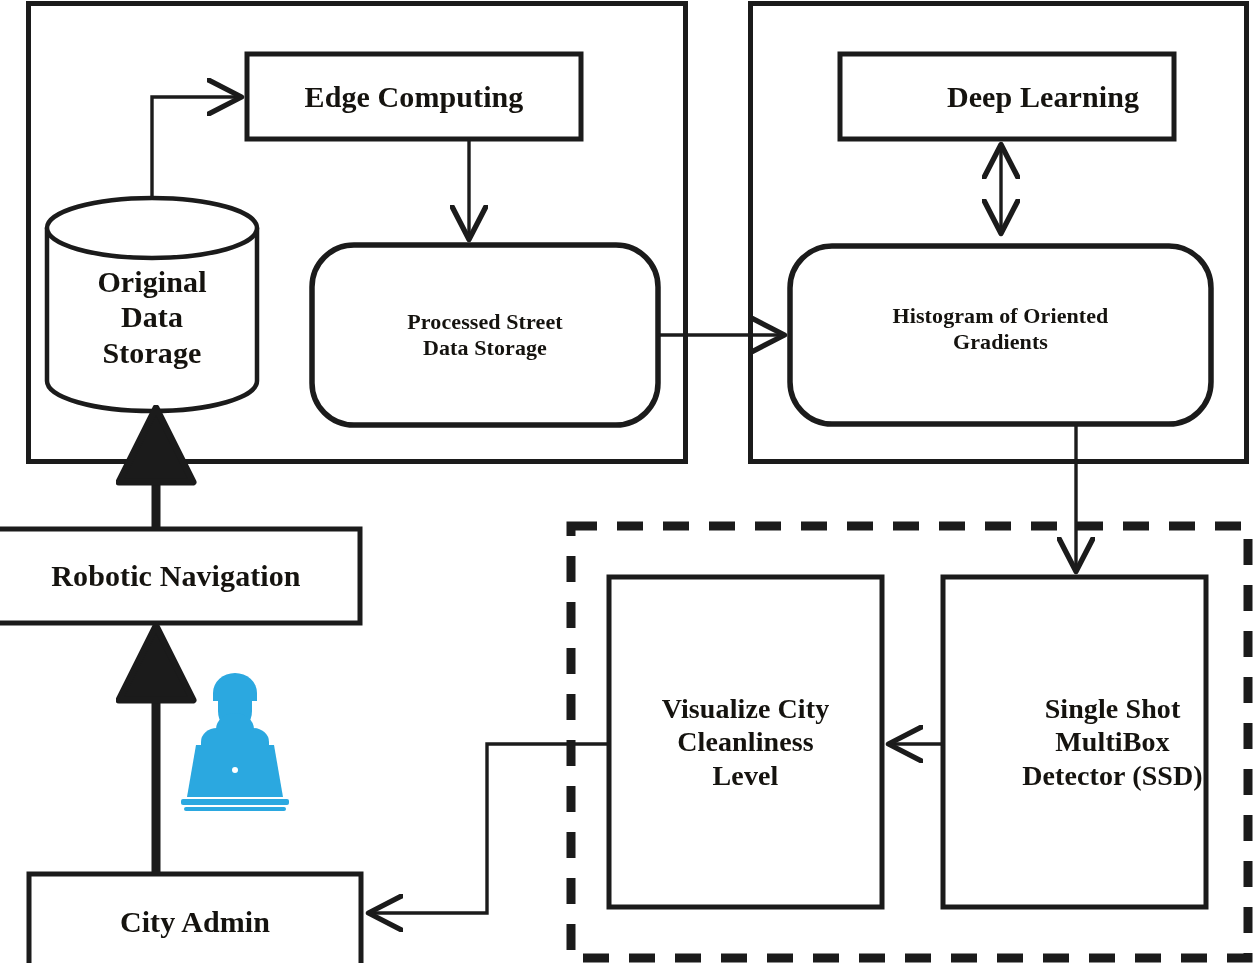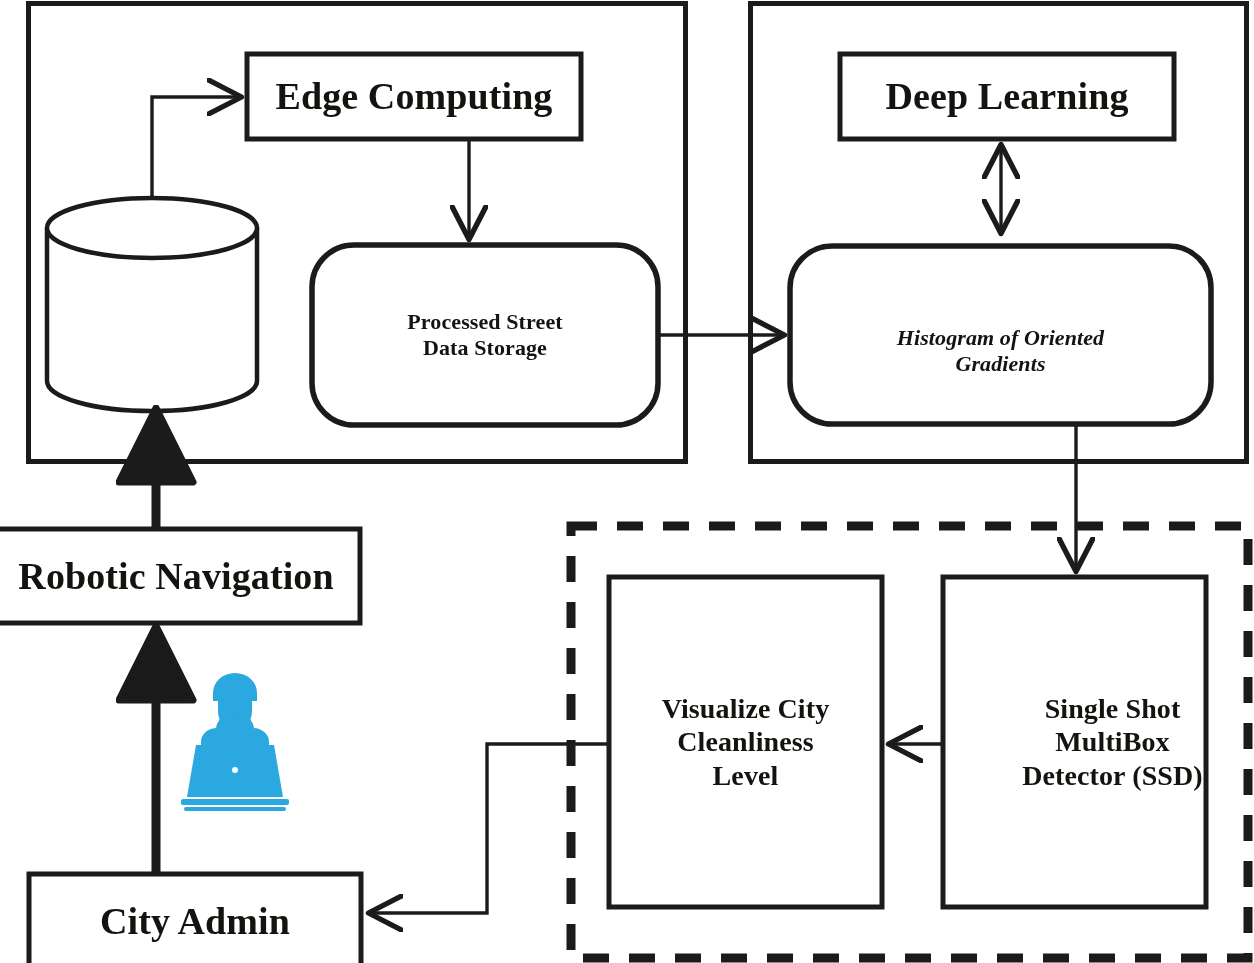"Edge Computing" .fs-30 { font-size: 38px -> 30px }
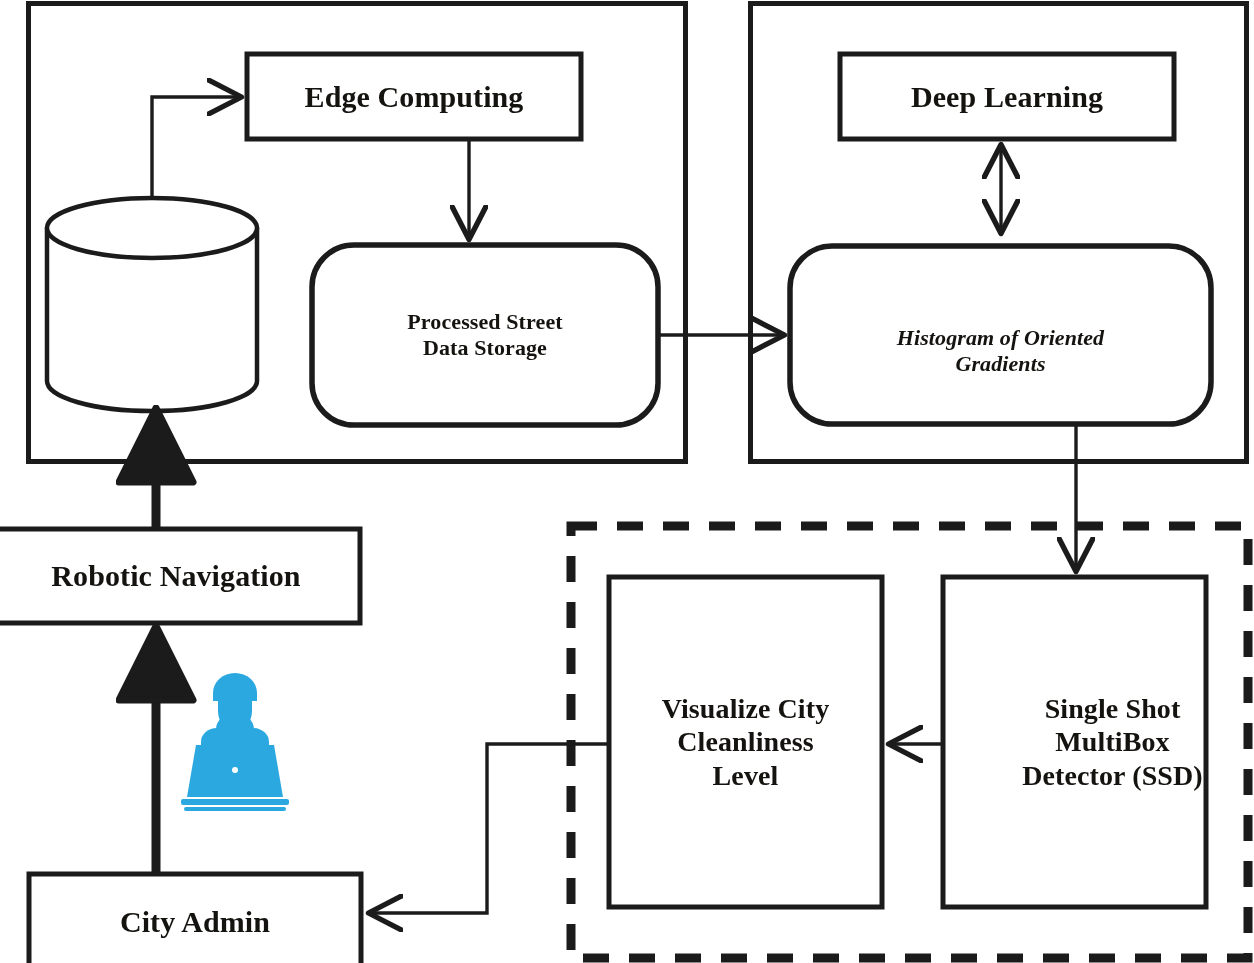"Deep Learning" div.node-label { left: 840px -> 876px }
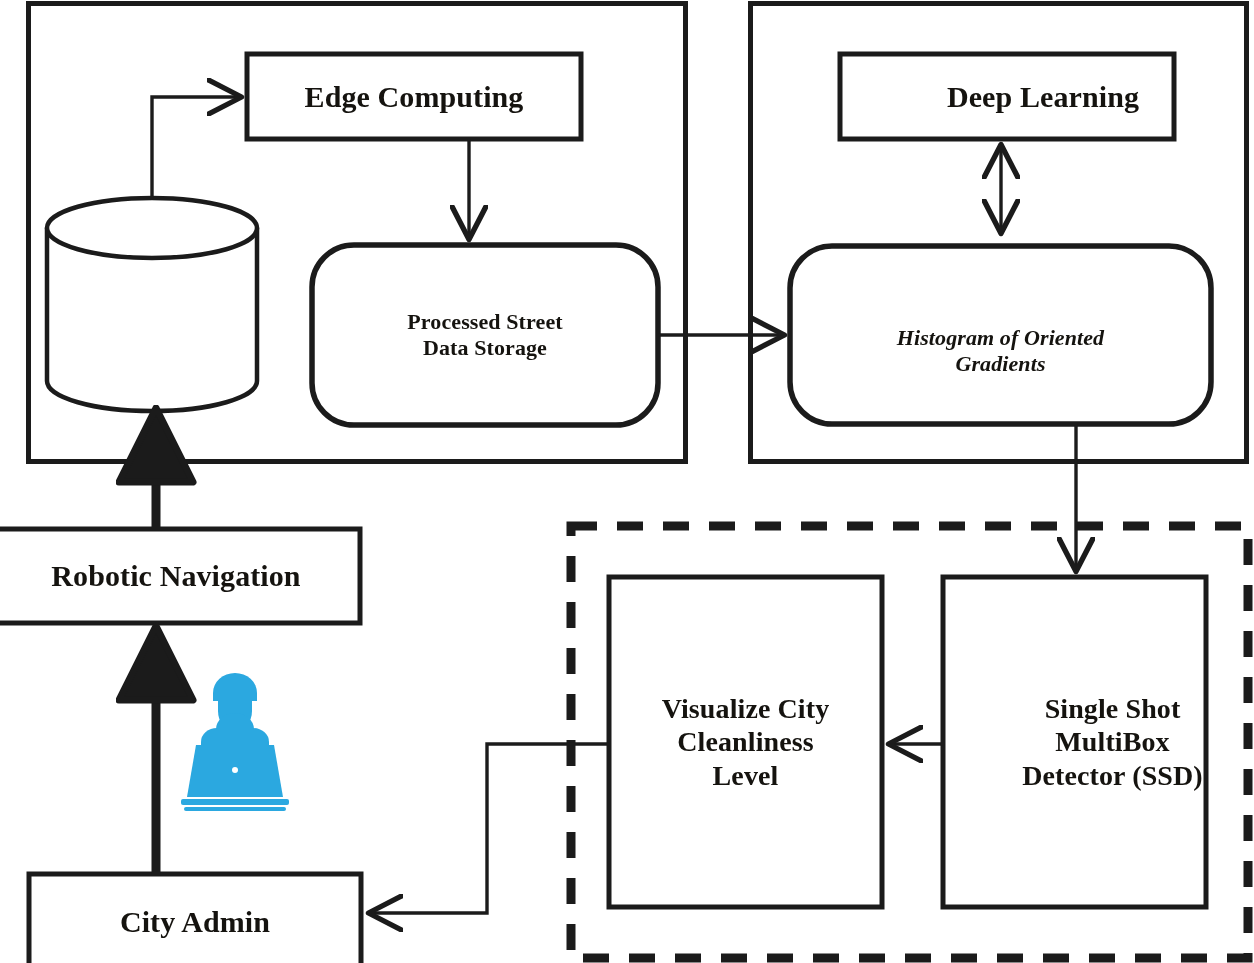"Original" div.node-label { html: none -> <div>Original Data Storage</div> }
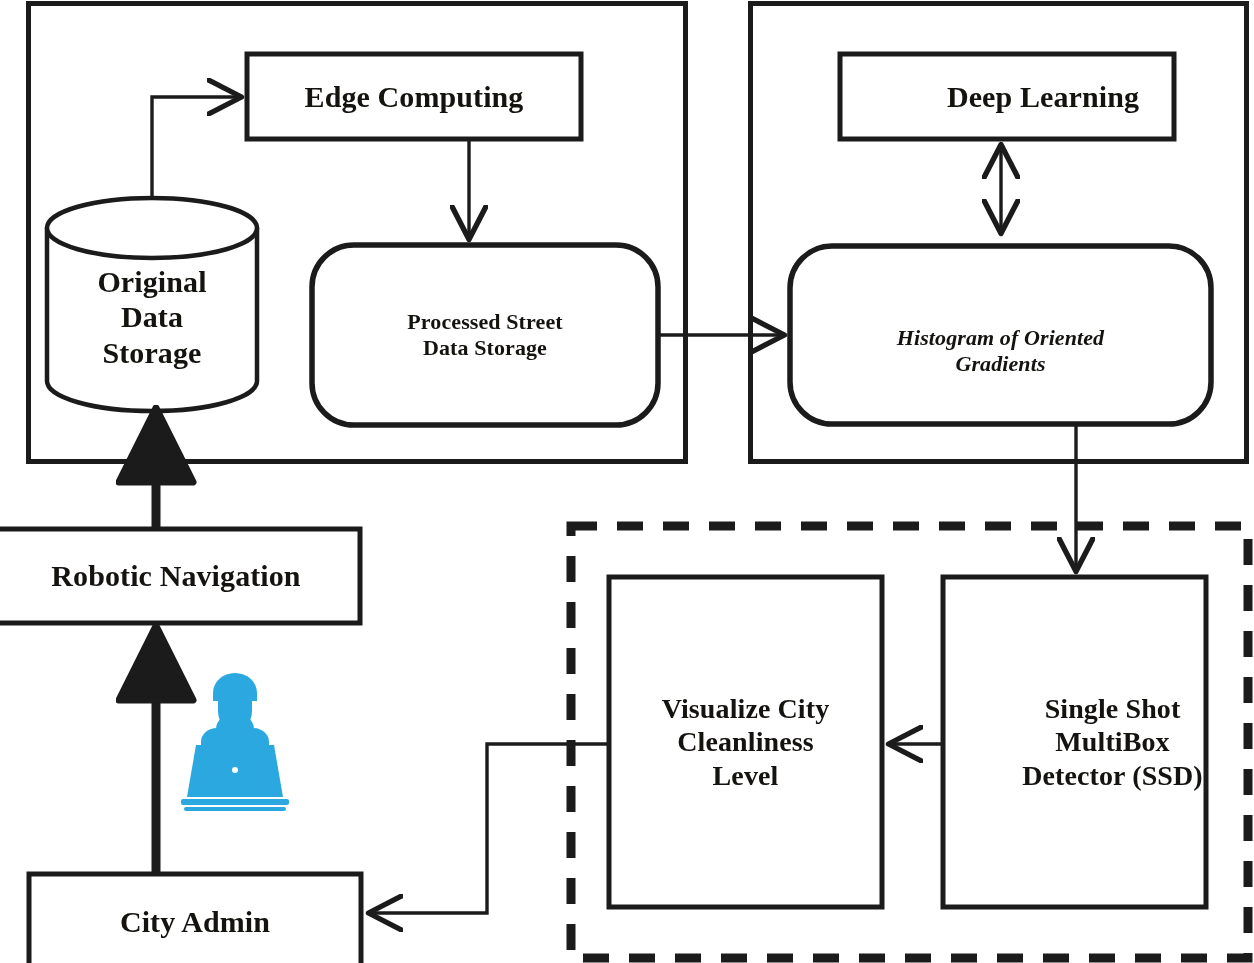"Histogram of Oriented" div.node-label { font-style: italic -> none; top: 262px -> 240px }
